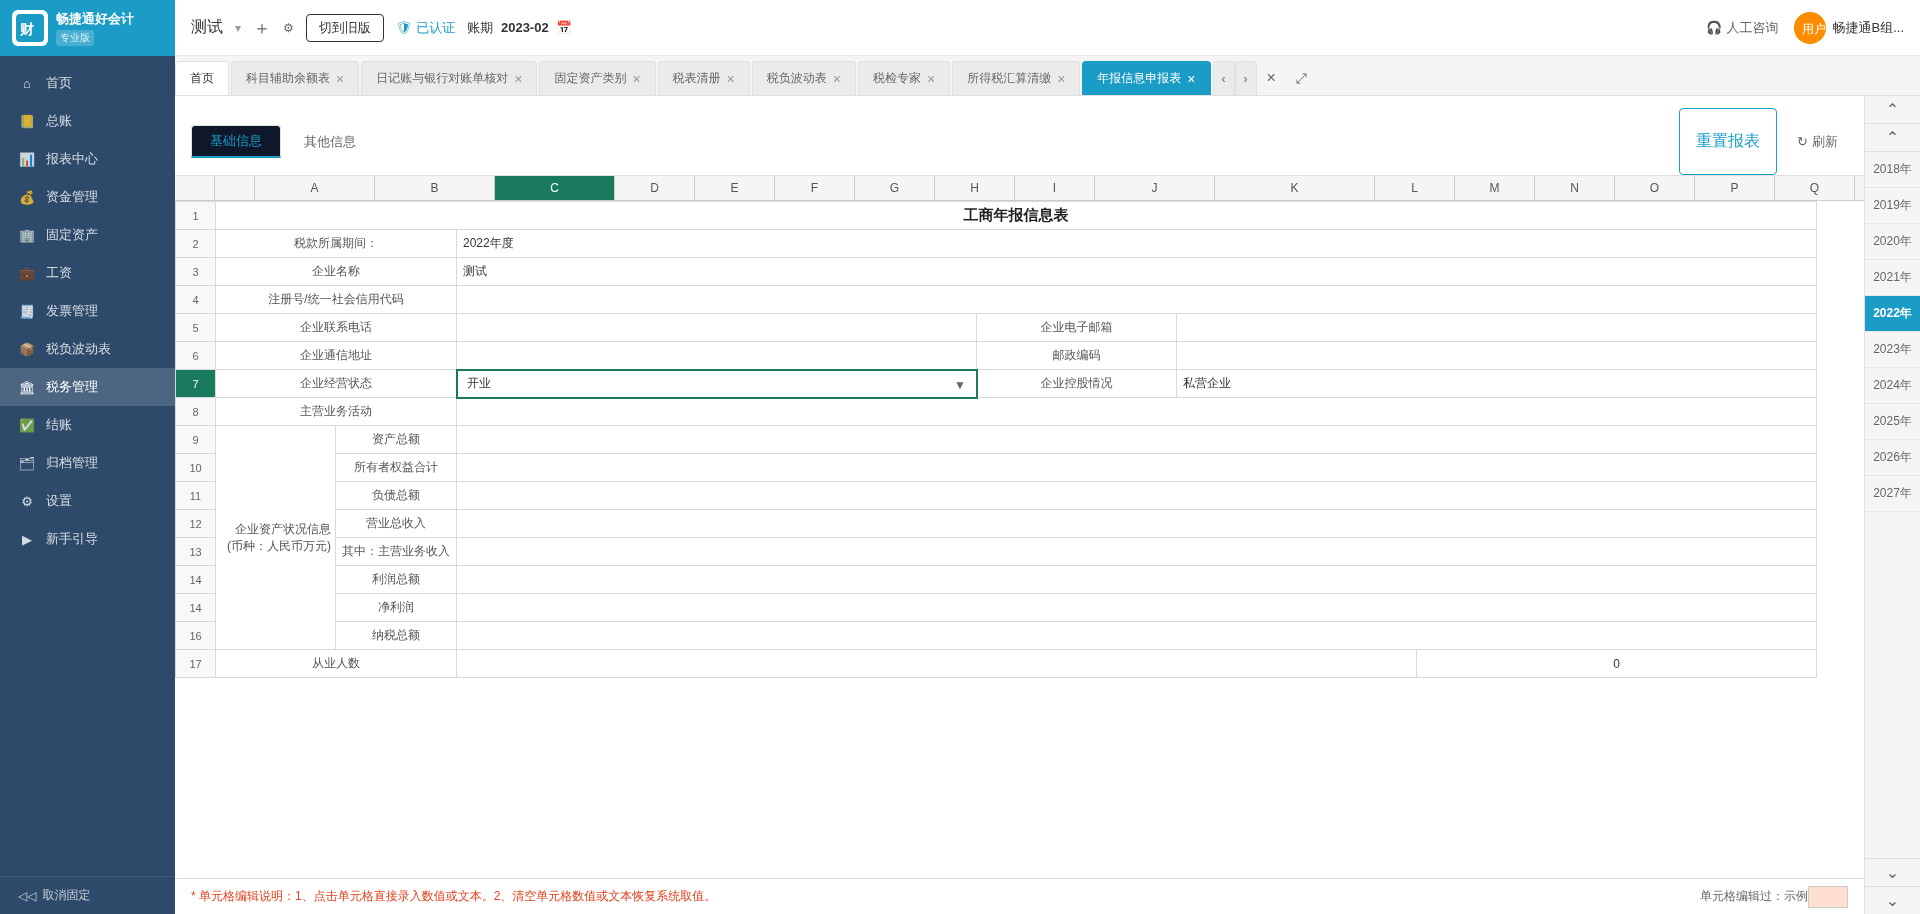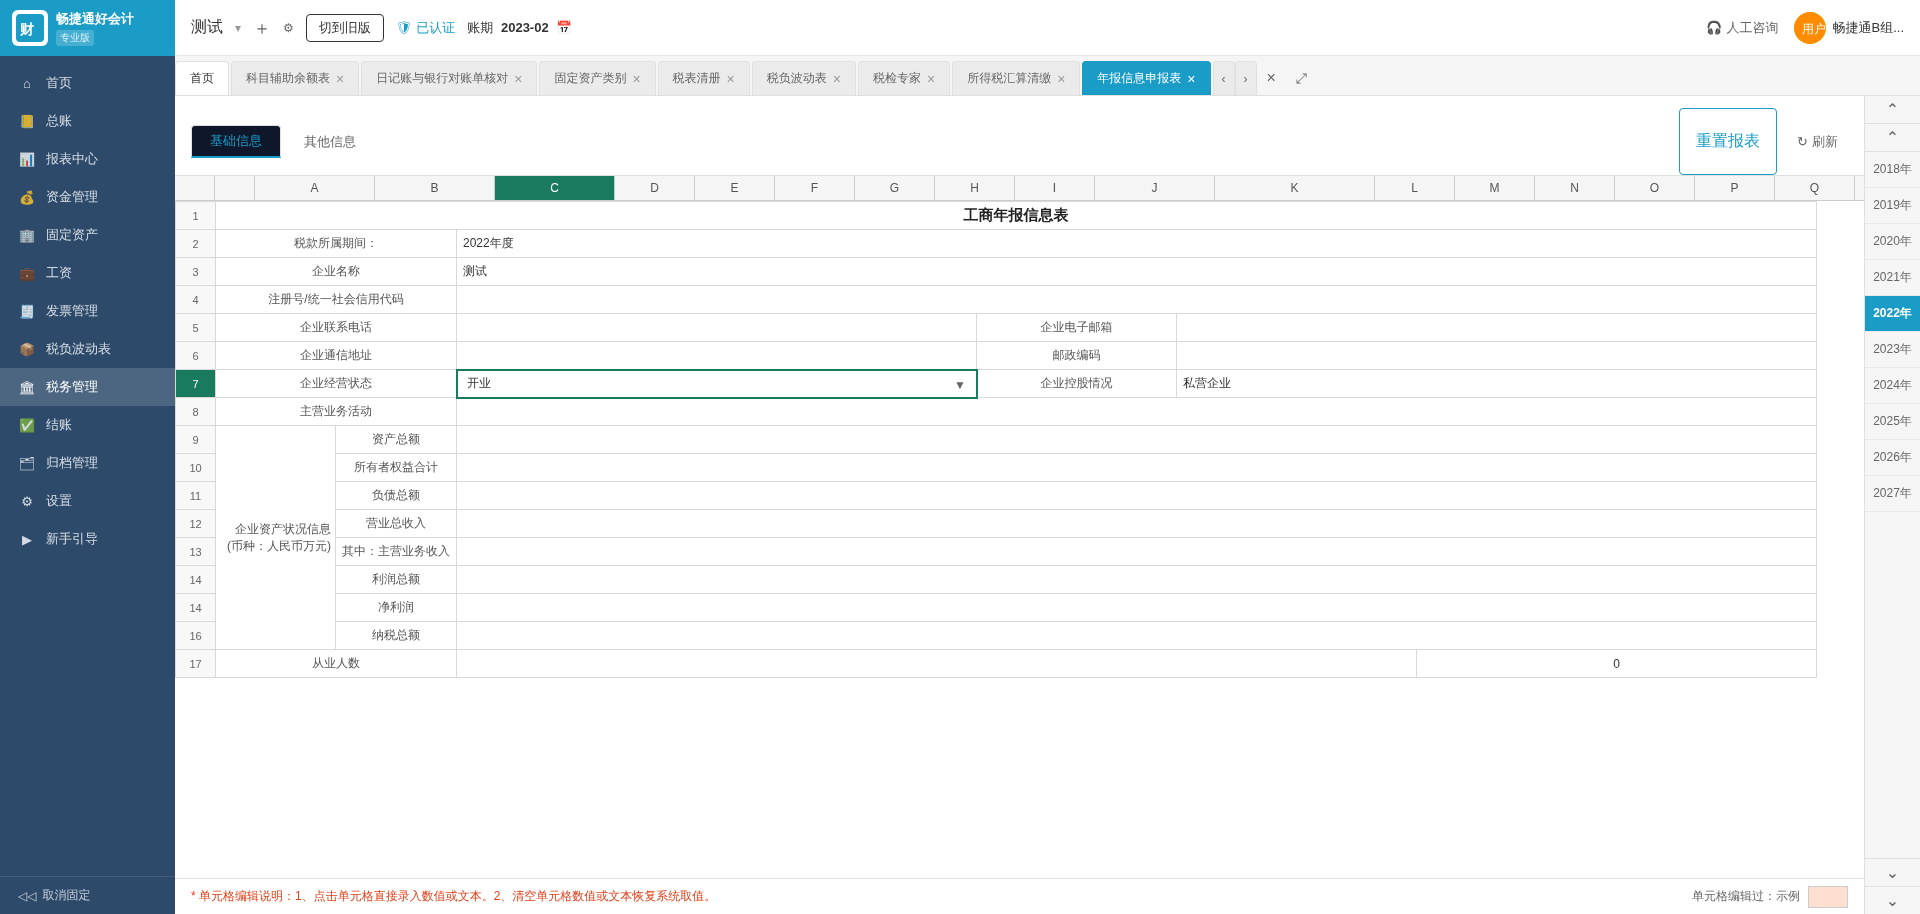"单元格编辑过：示例" .status-example { gap: 8px -> 0 }
